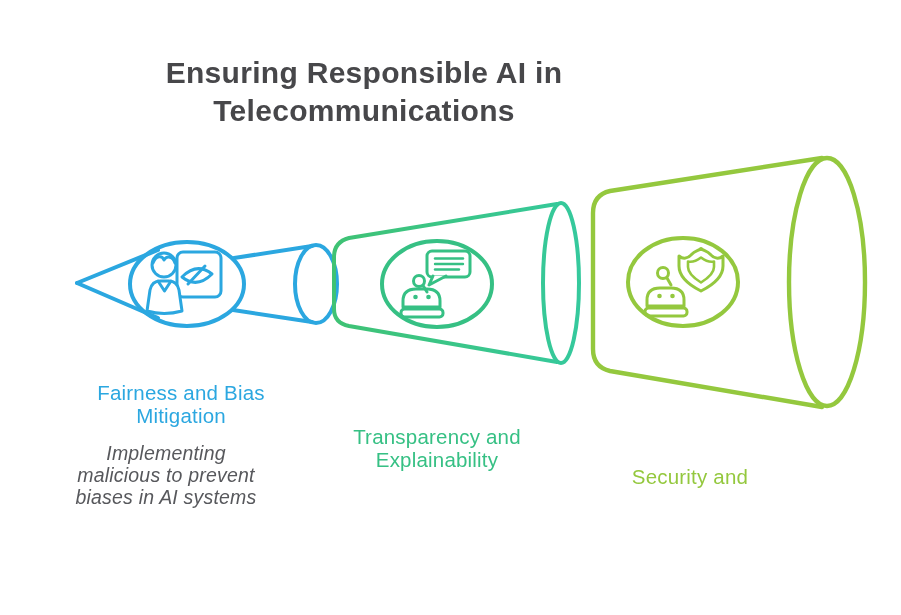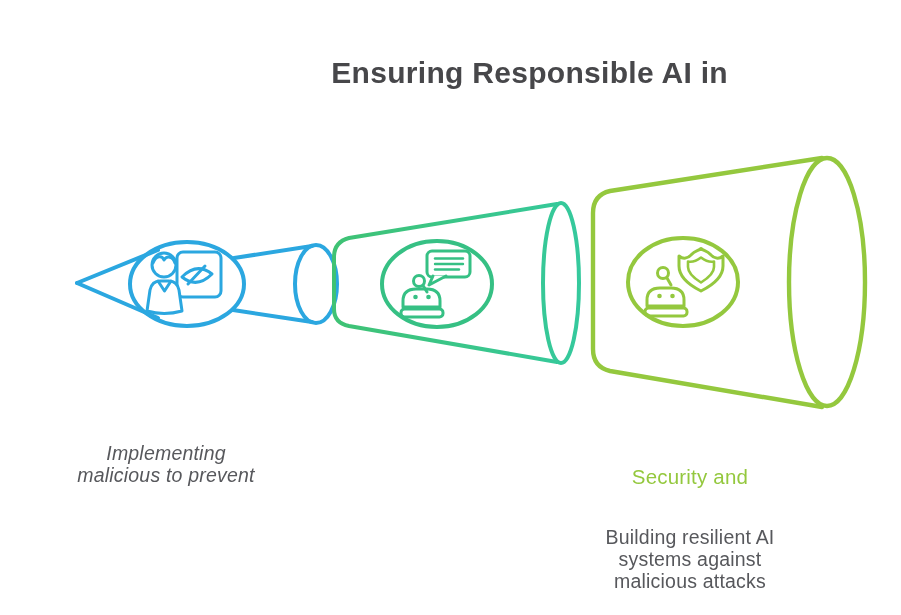"Ensuring Responsible AI in" .title { text-align: right -> center }
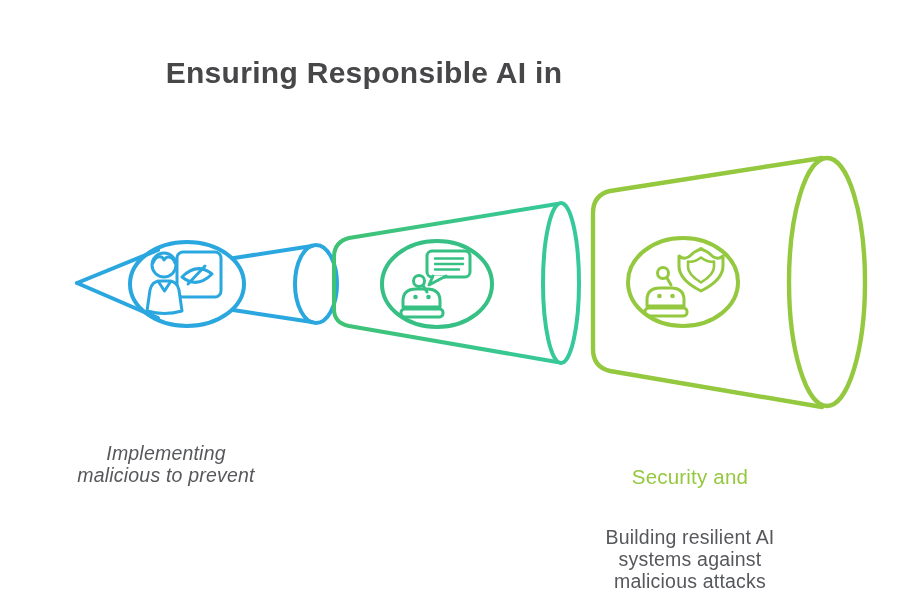"Telecommunications" span.line { html: none -> <span>Telecommunications</span> }
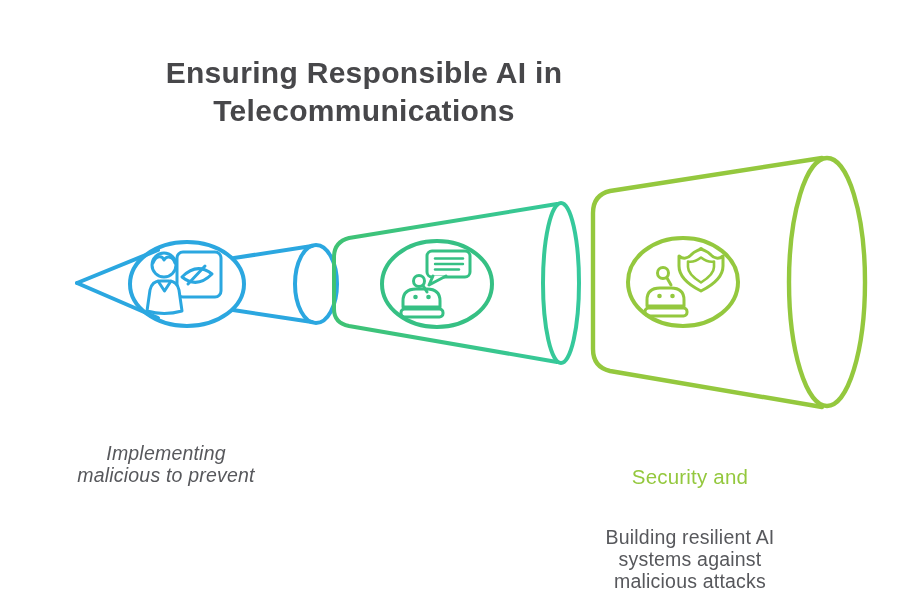"Fairness and Bias" div.heading { html: none -> <div> <span>Fairness and Bias</span> <span>Mitigation</span> </div> }
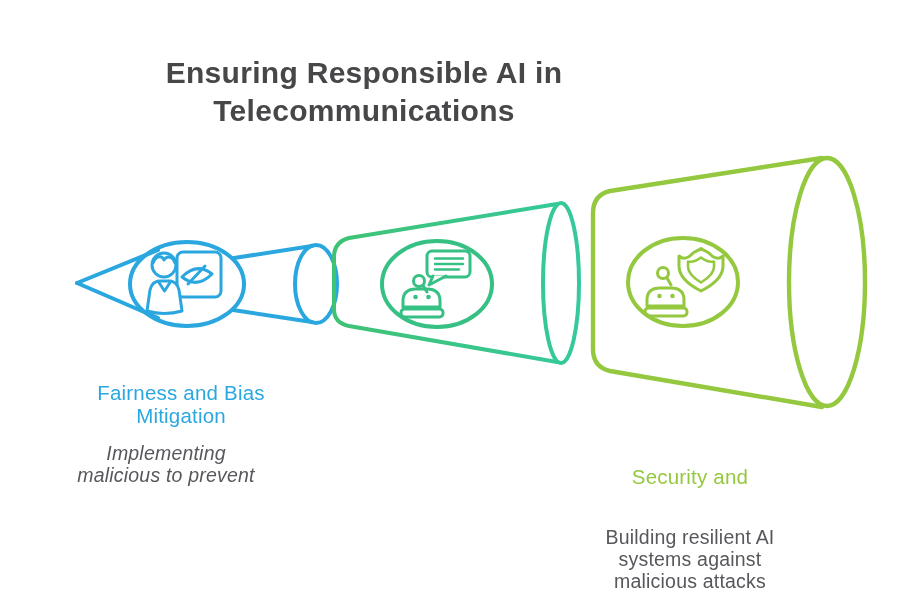"Transparency and" div.heading { html: none -> <div> <span>Transparency and</span> <span>Explainability</span> </div> }
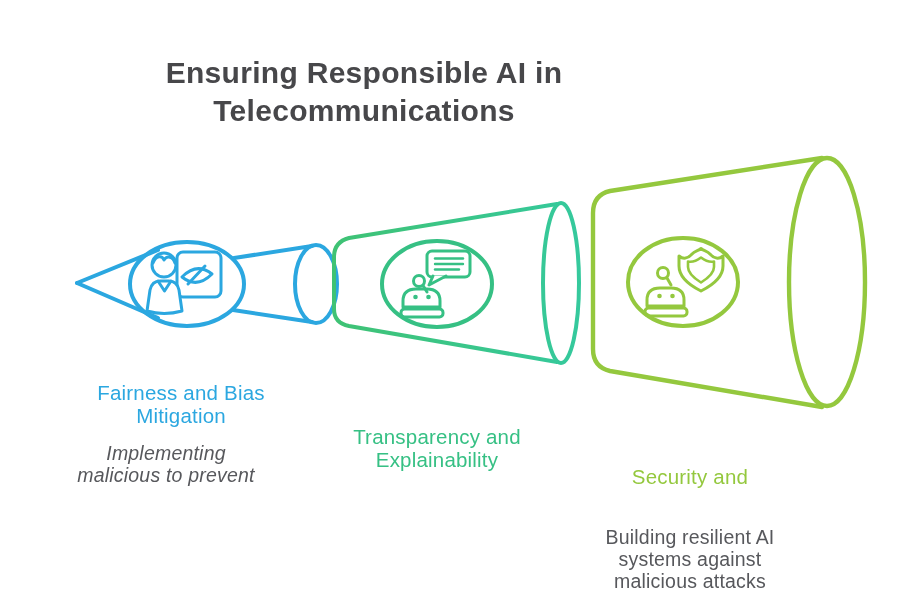"biases in AI systems" span.line { html: none -> <span>biases in AI systems</span> }
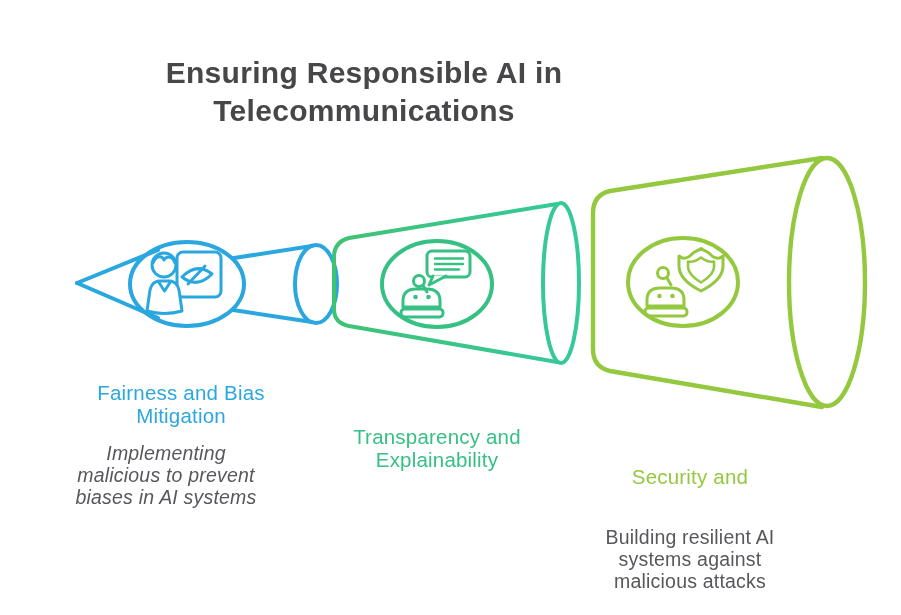"Building resilient AI" div.desc { html: <div> <span>Building resilient AI</span> <span>systems against</span> <span>malicious attacks</span> </div> -> none }
